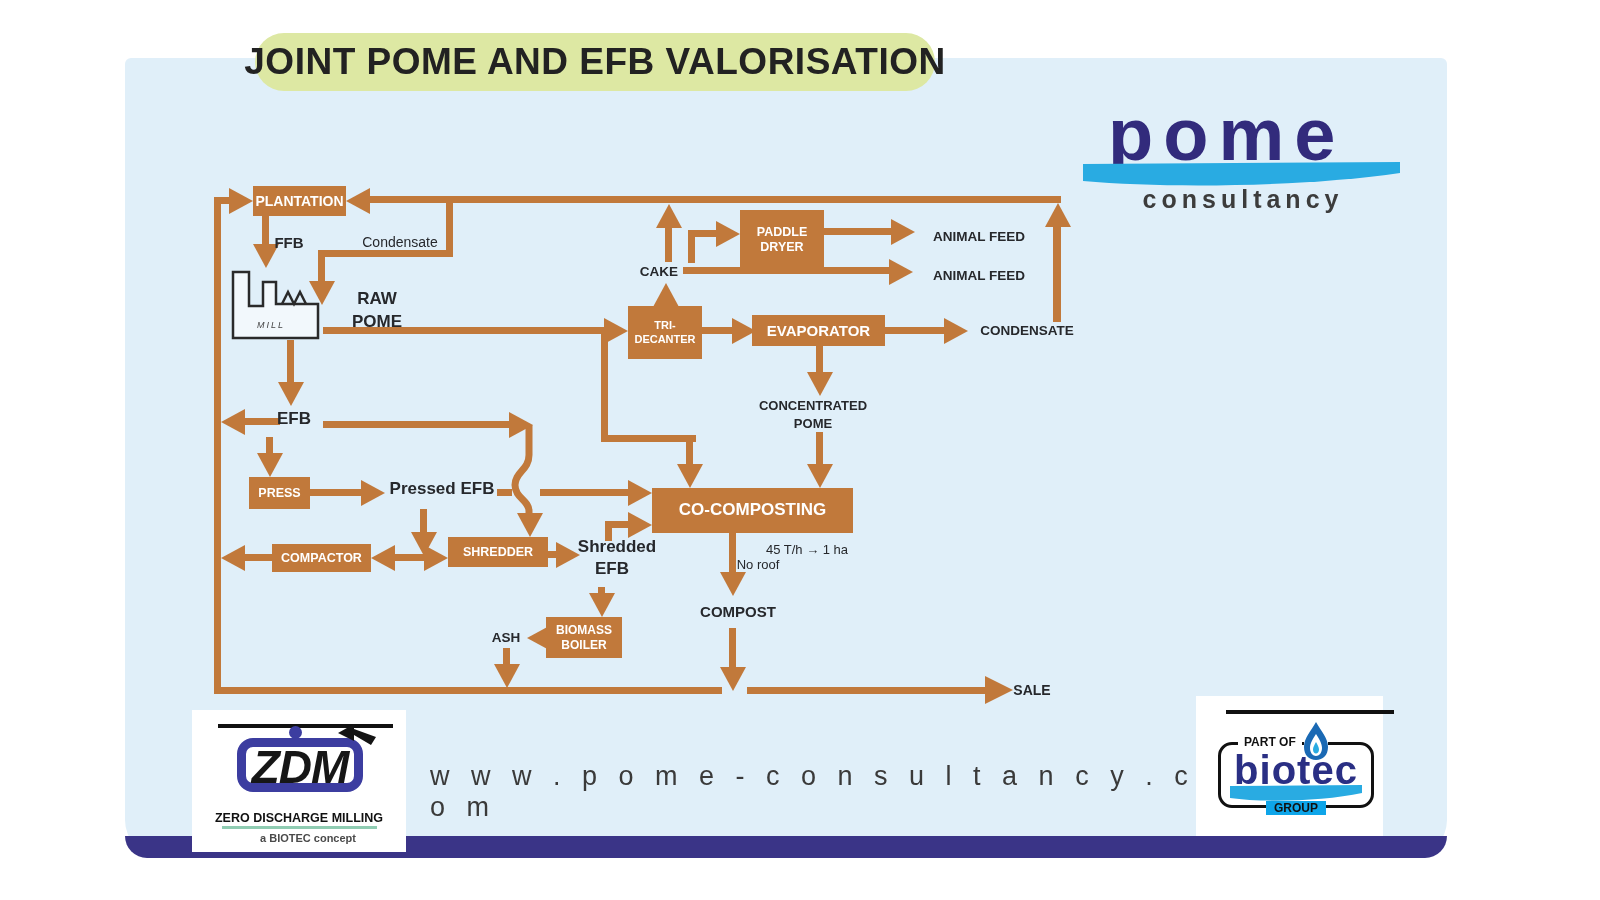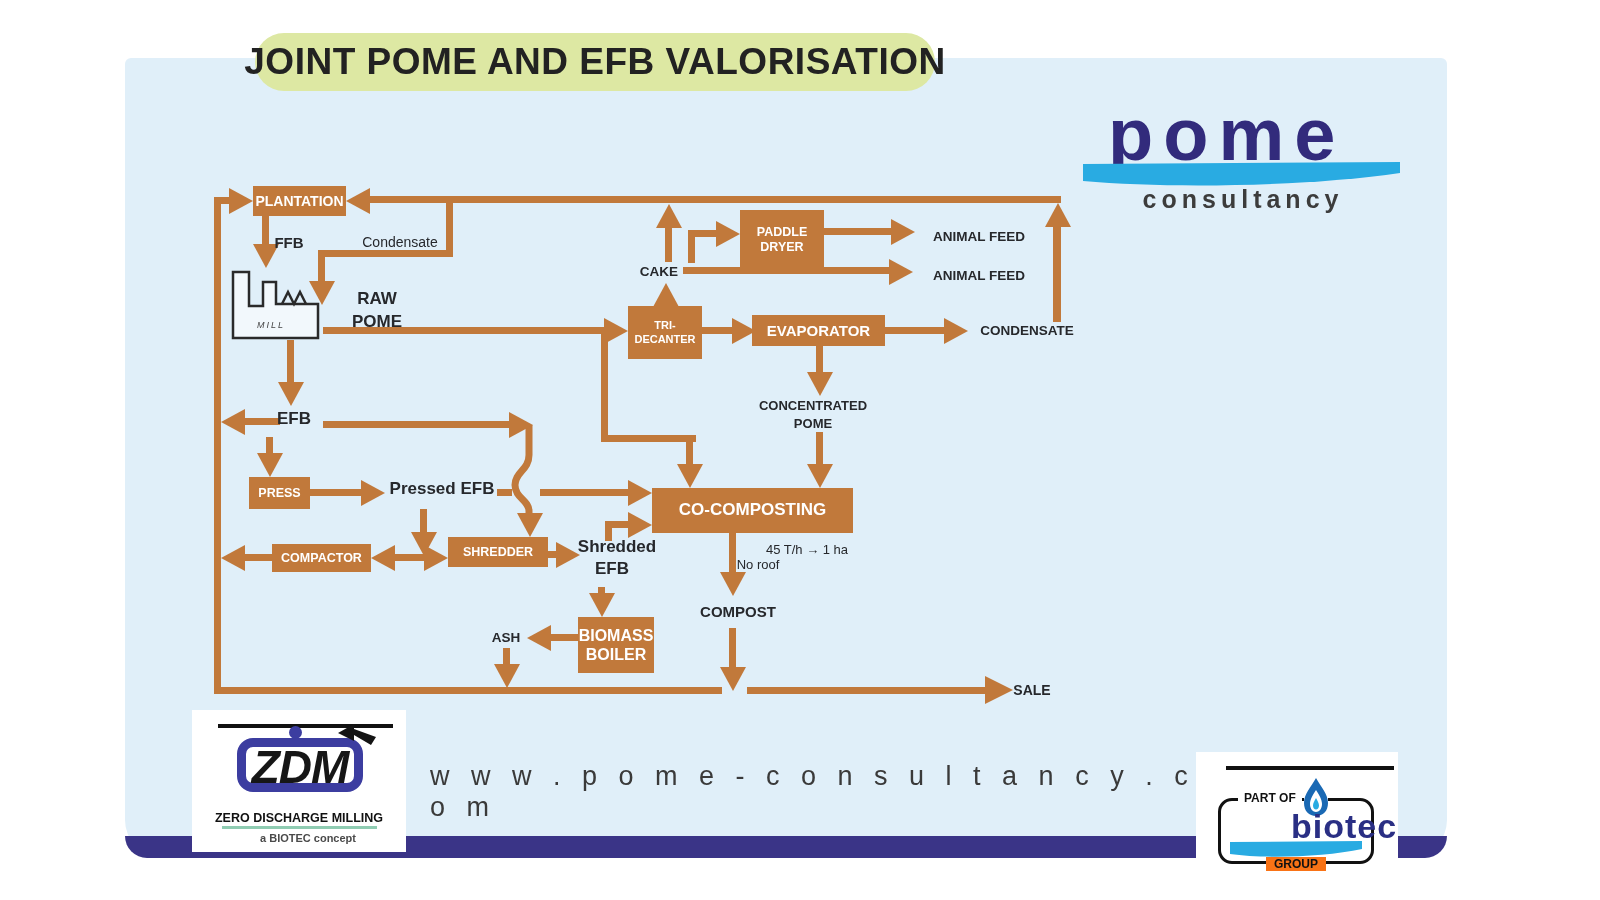"BIOMASS" div.obox { font-size: 16px -> 12px; height: 56px -> 41px; left: 578px -> 546px }
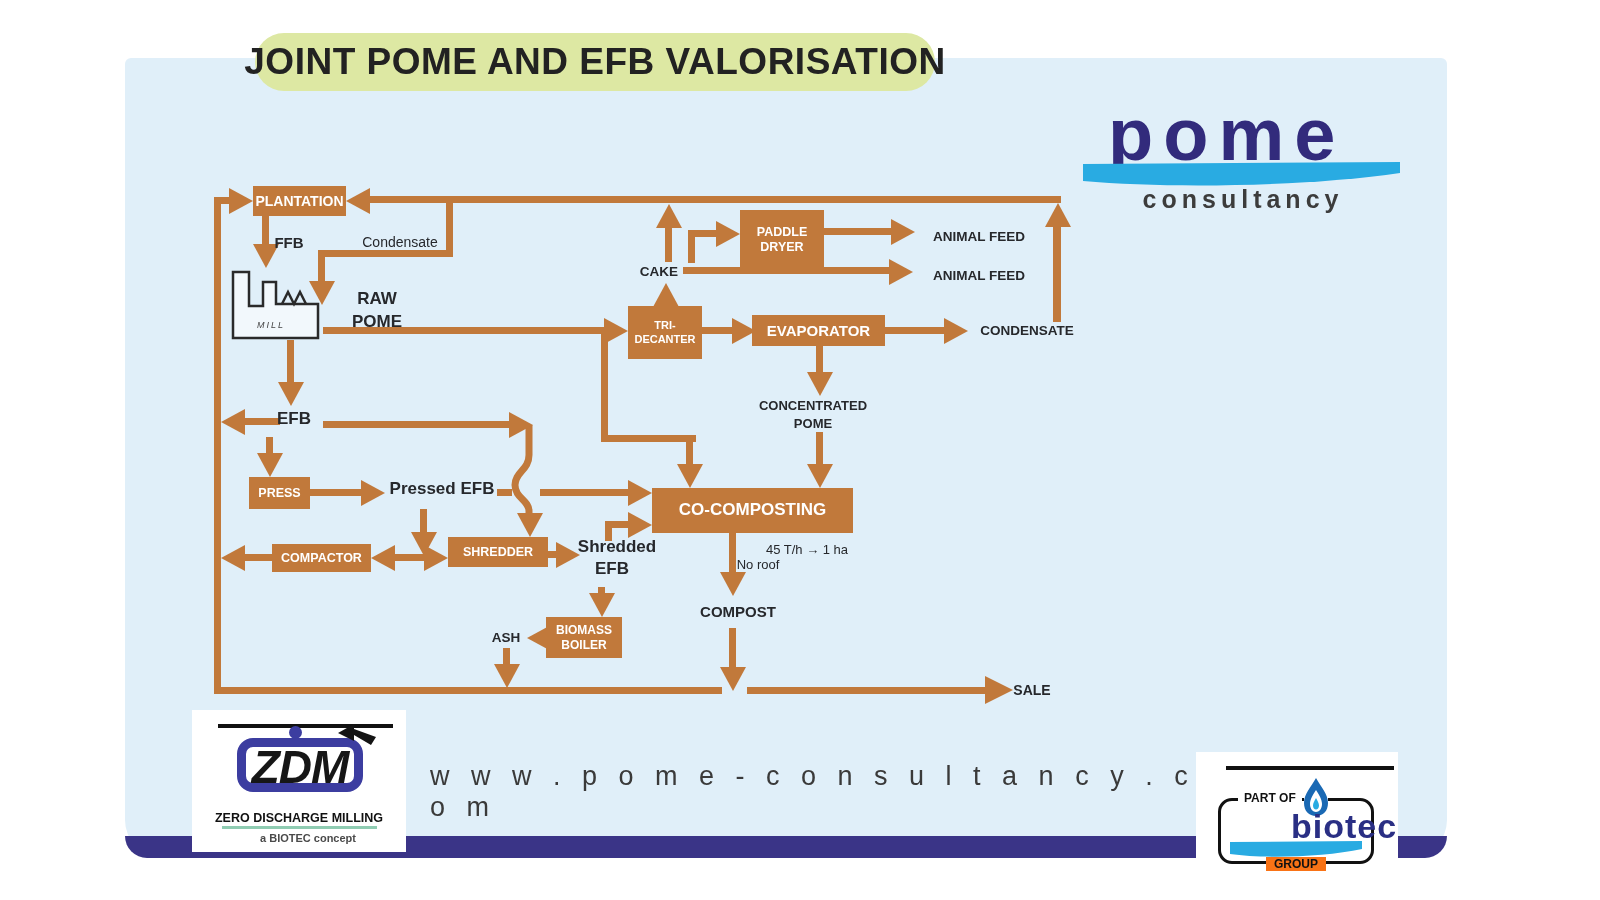"PART OF" div.card { top: 752px -> 696px; width: 202px -> 187px }
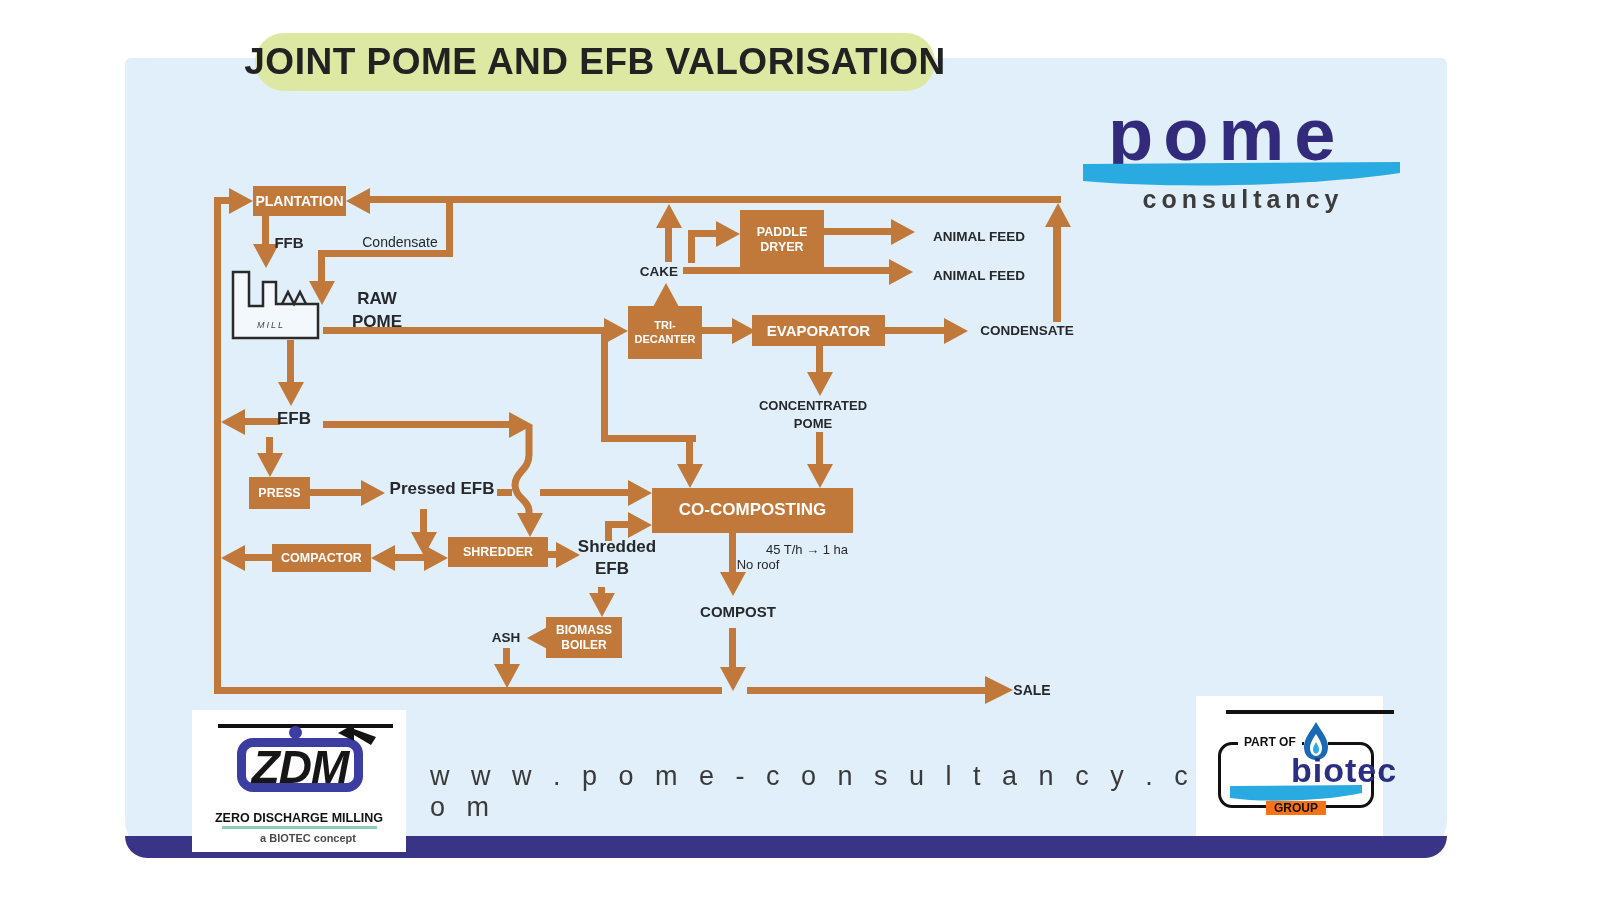"biotec" .bio-name { font-size: 34px -> 40px; margin-left: 48px -> none }
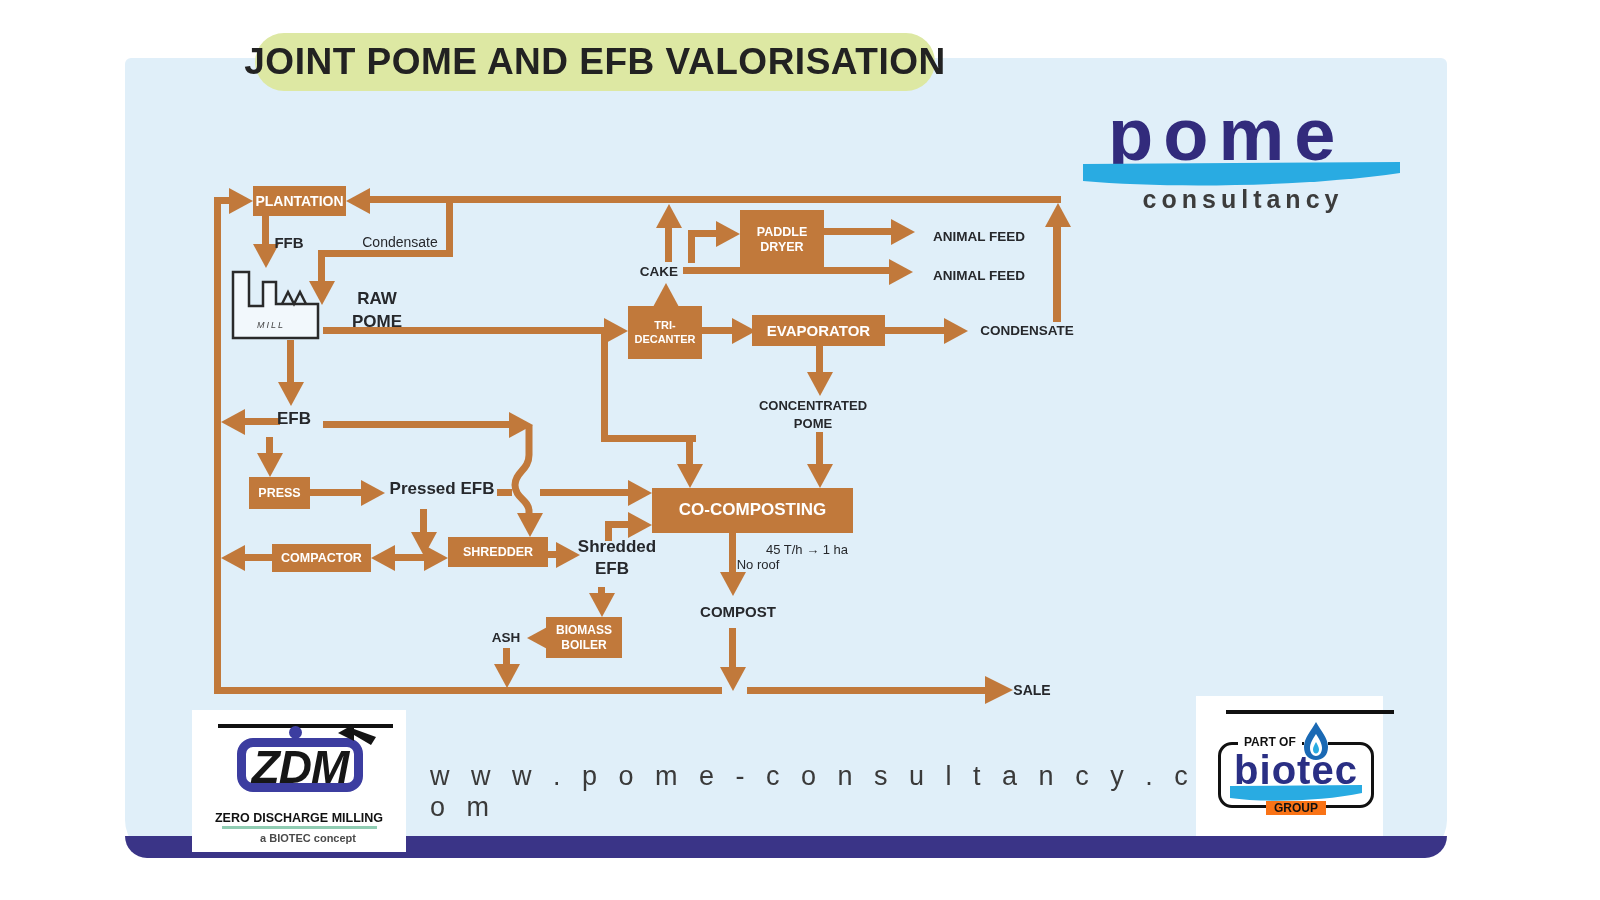"GROUP" .bio-group { background: #f97316 -> #0ea5e9 }
